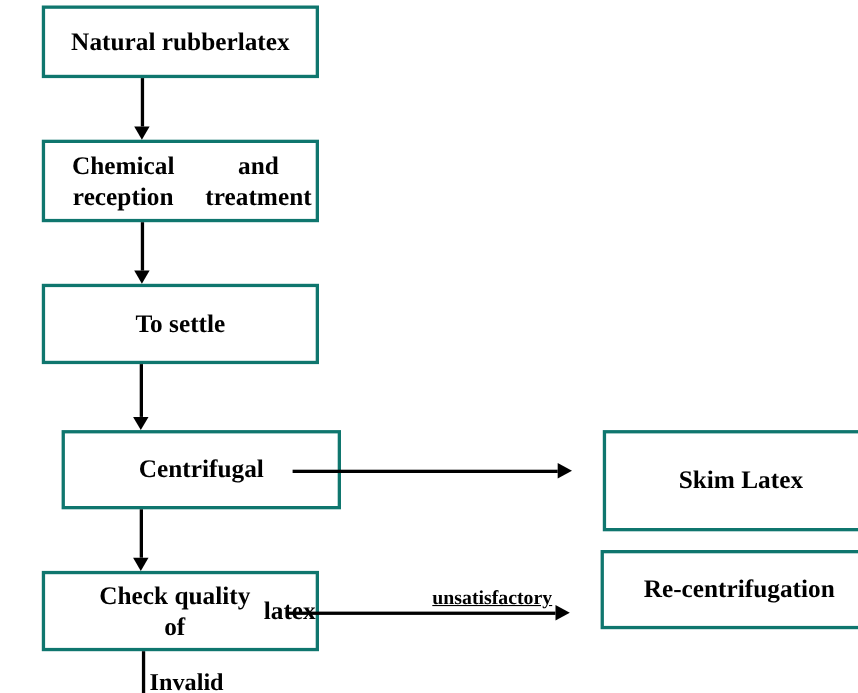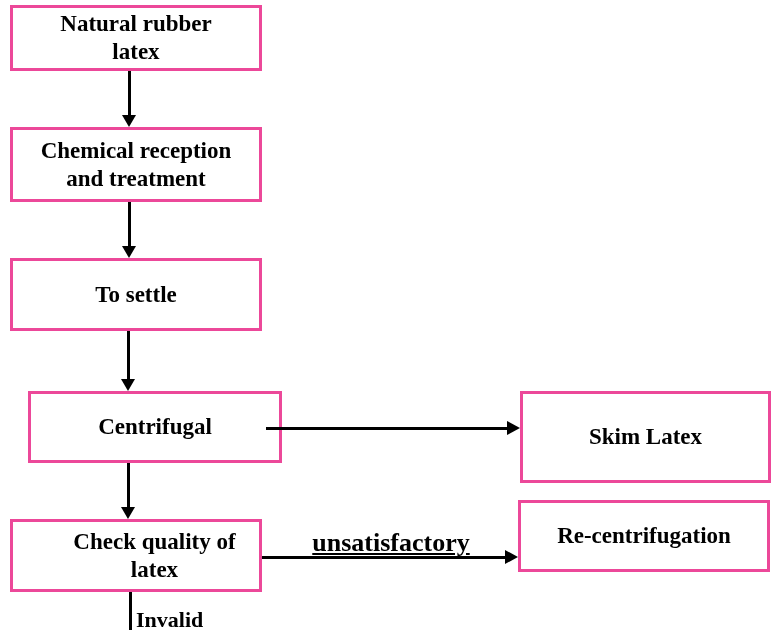"Natural rubber" .node { border: 3px solid #ec4899 -> 3px solid #0f766e; flex-direction: column -> none; margin-left: none -> 28px }
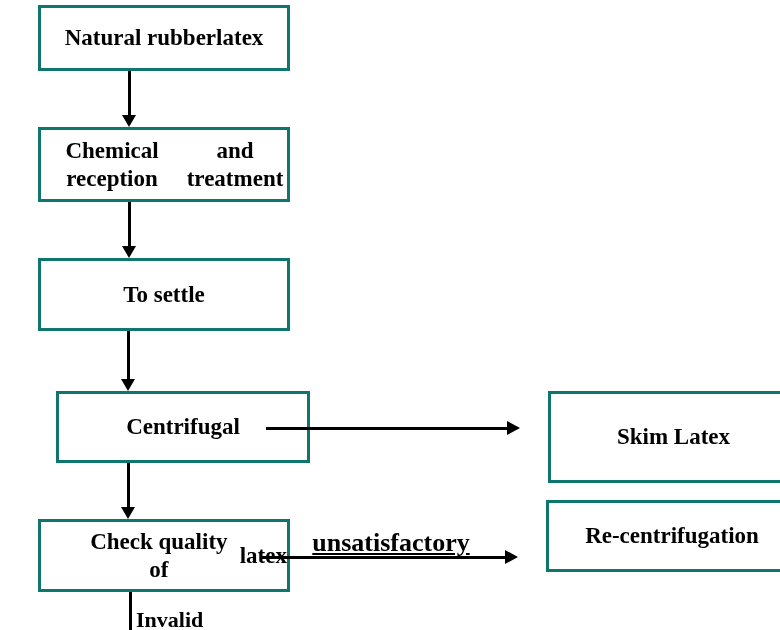"unsatisfactory" #label-unsatisfactory { font-size: 26px -> 18px; text-align: center -> right }
